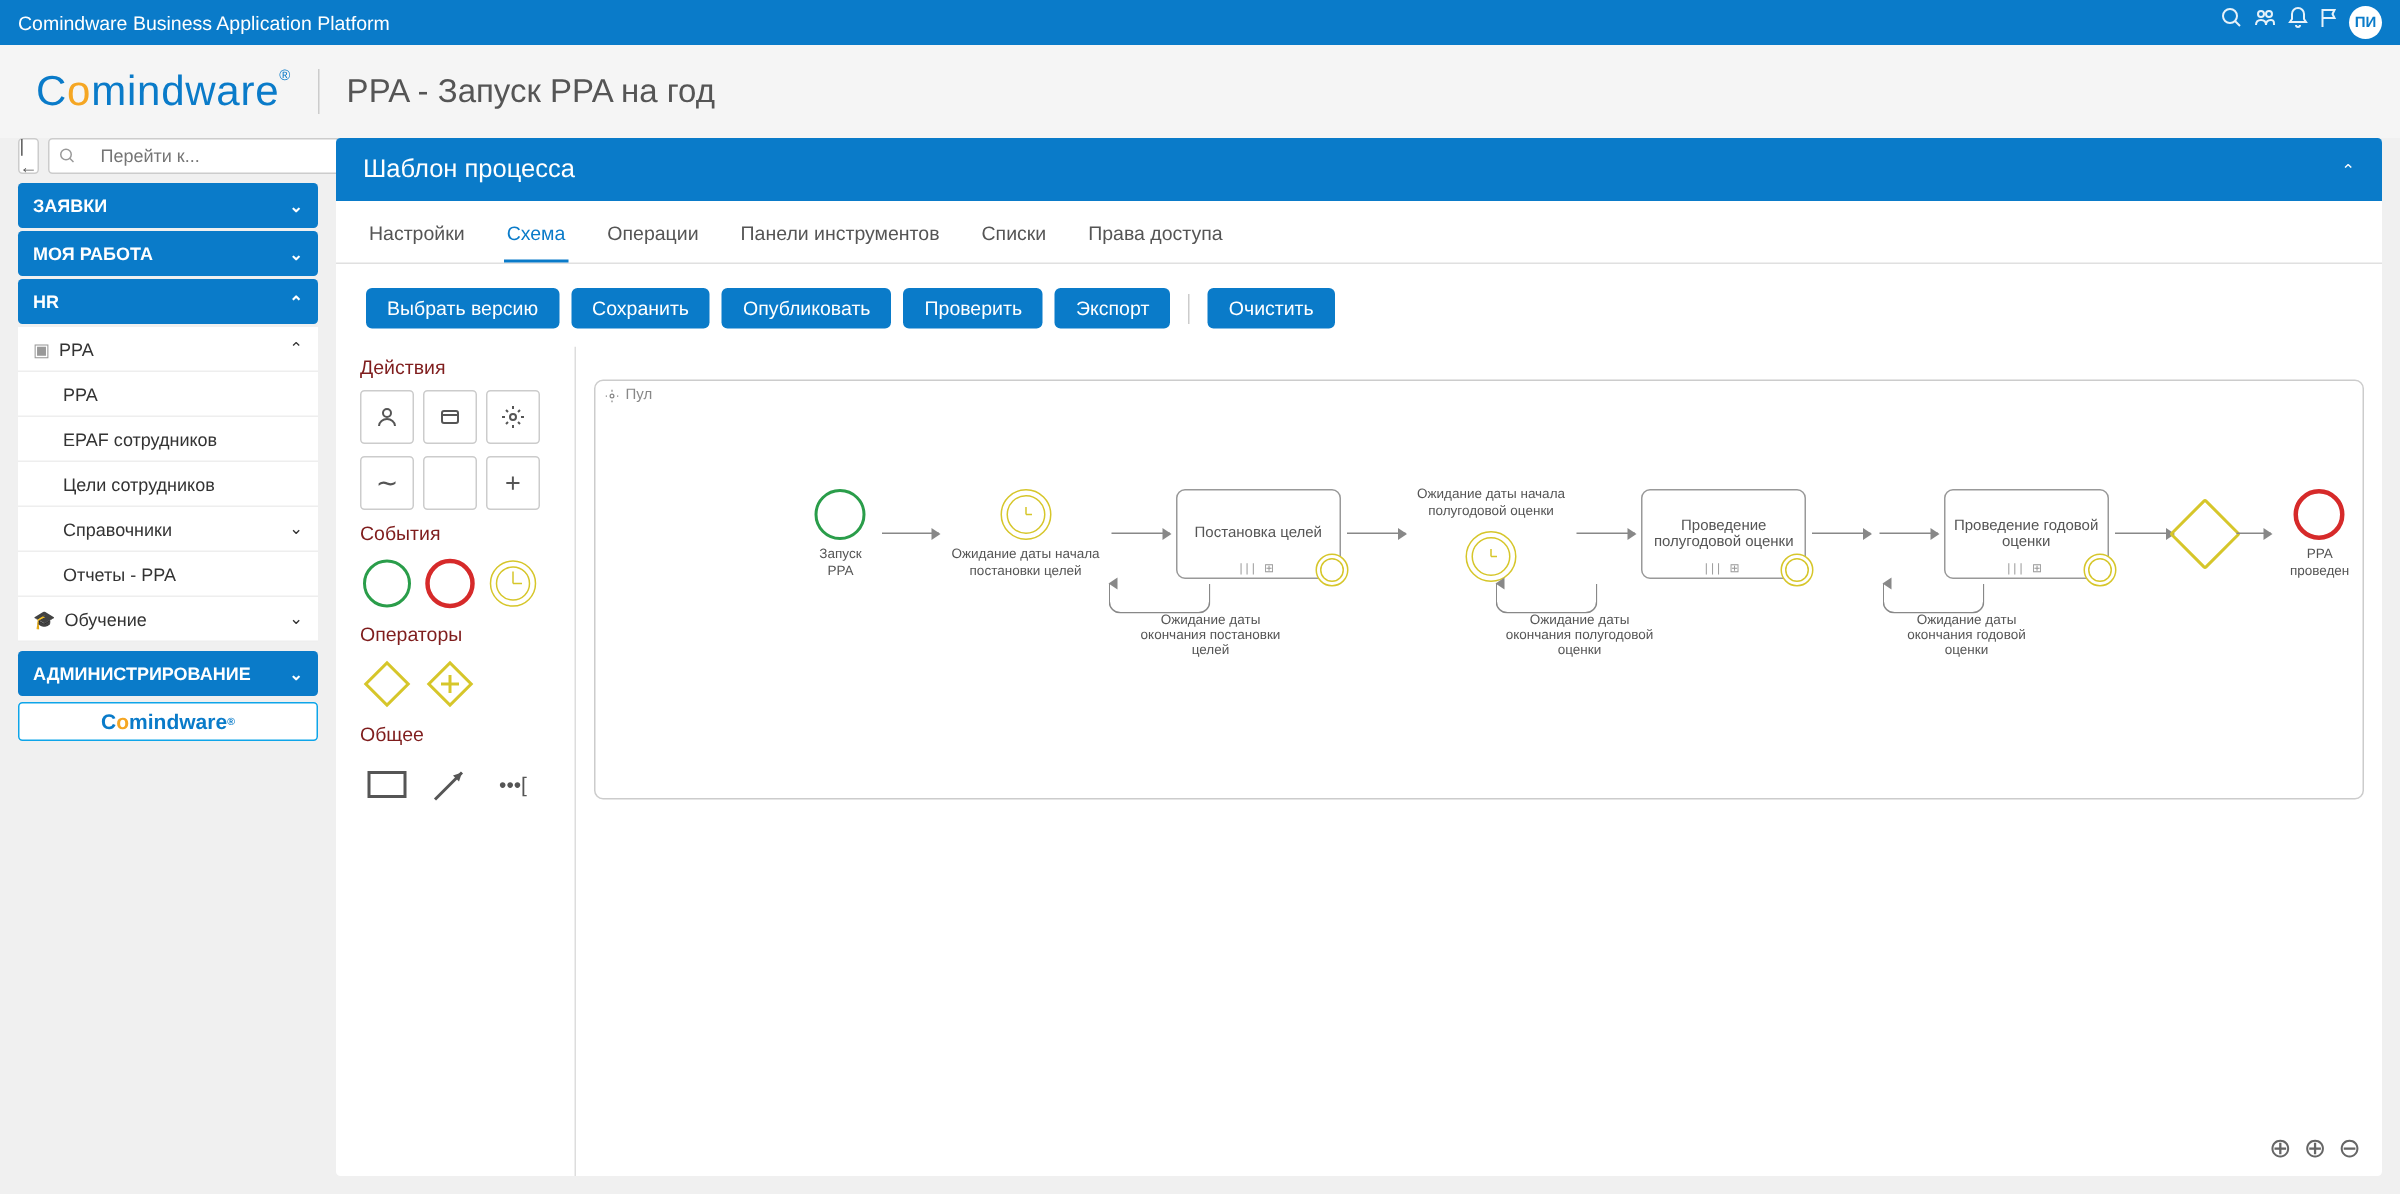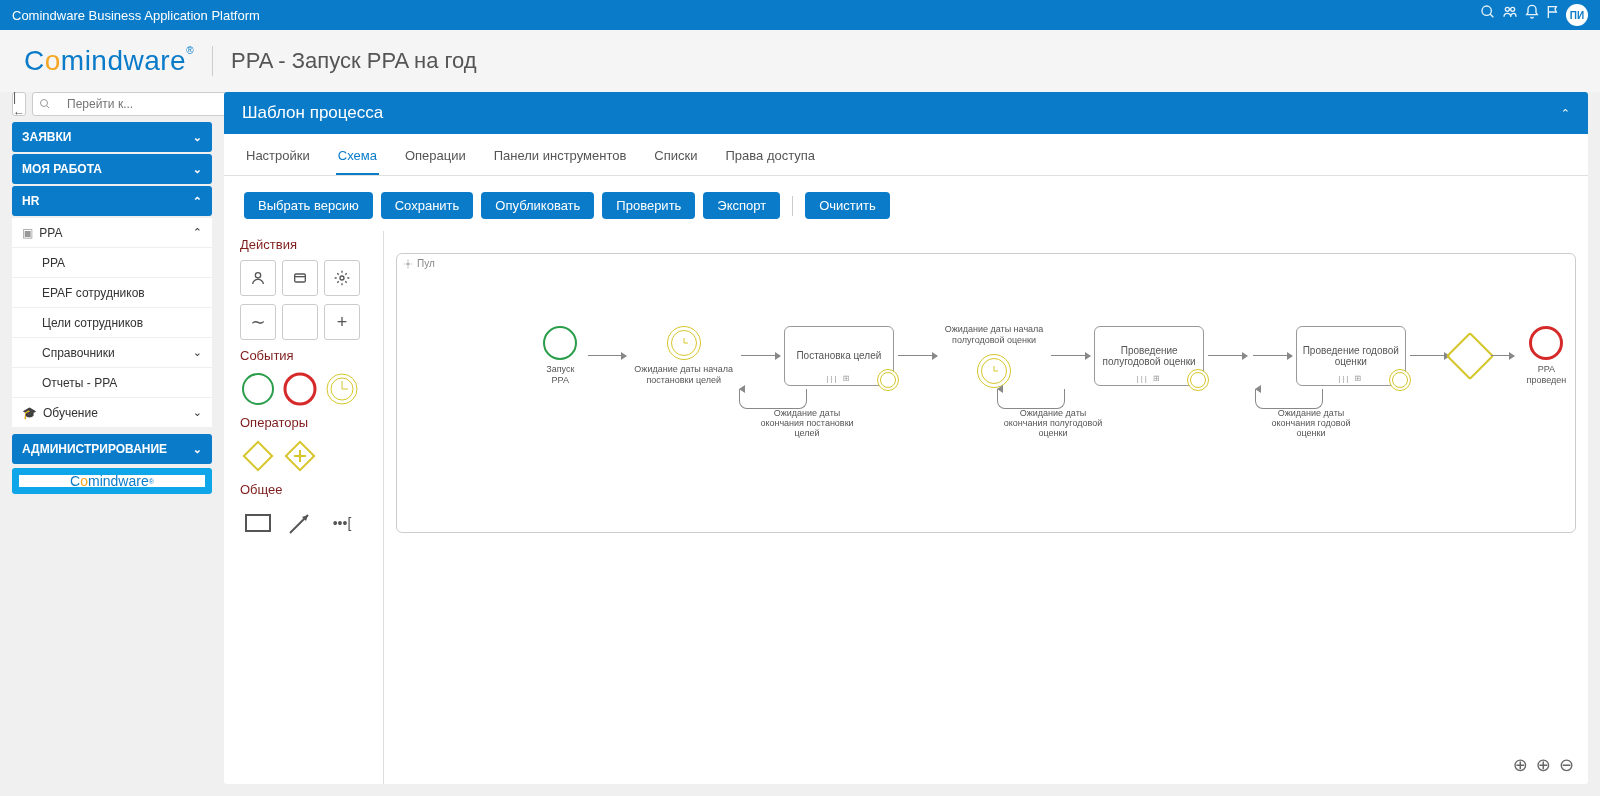"C mindware" .footer-logo { border: 7px solid #0ea5e9 -> 1px solid #0ea5e9; font-weight: 400 -> 700 }
